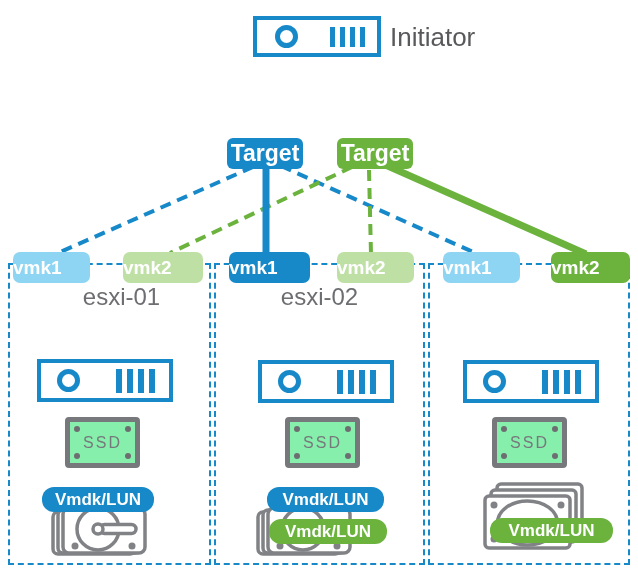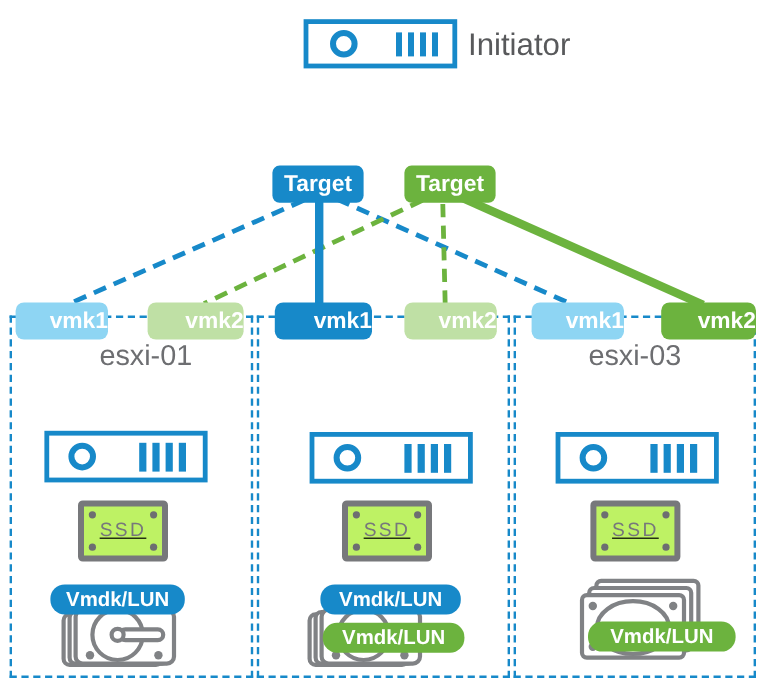"Target" .target { font-size: 19px -> 23px }
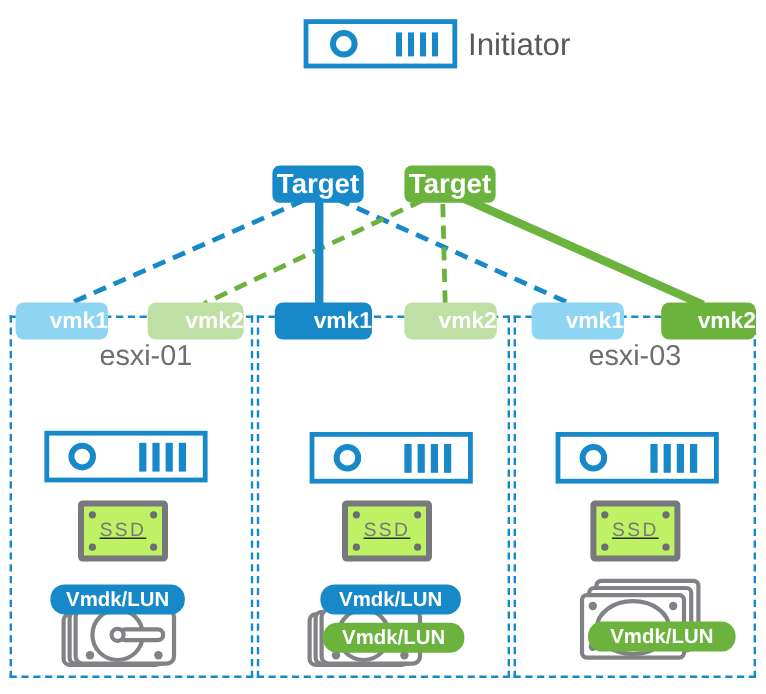"vmk1" .vmk { text-align: right -> left }
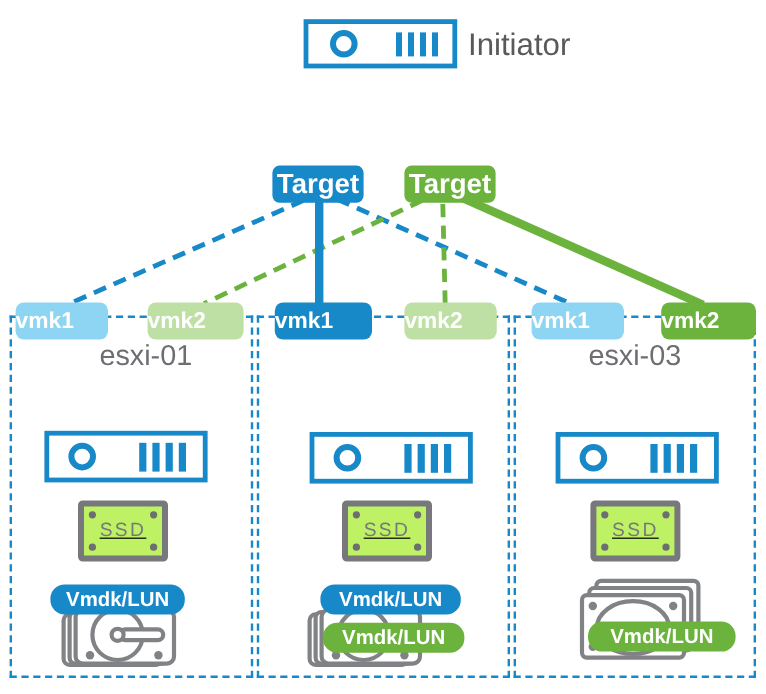"esxi-02" div.host-name { html: none -> <div>esxi-02</div> }
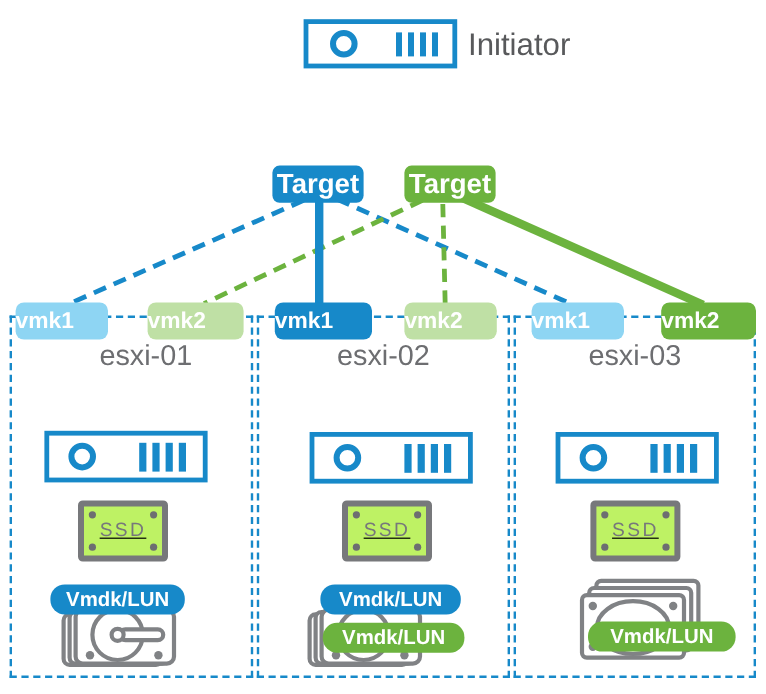"esxi-03" div.host-name { html: <div>esxi-03</div> -> none }
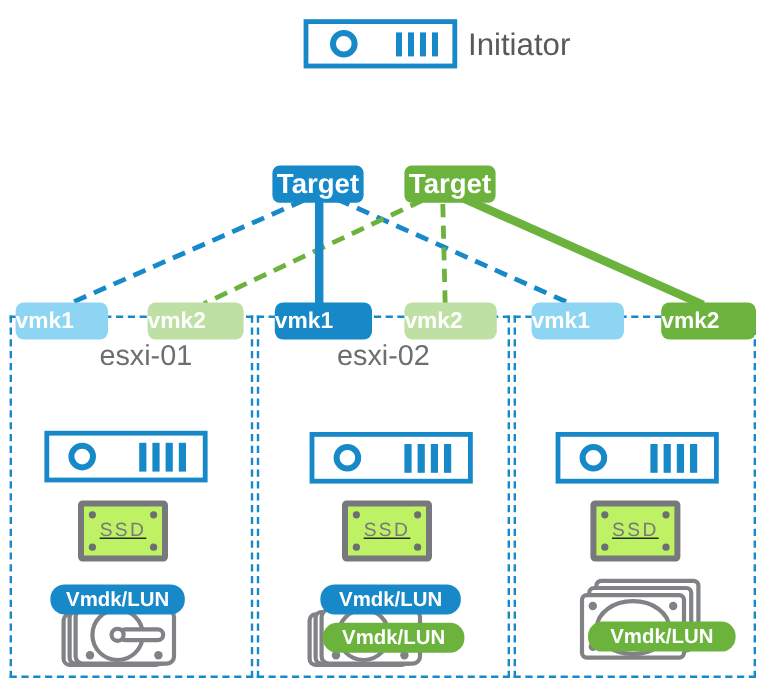"SSD" .ssd { background: #bef264 -> #86efac; text-decoration: underline -> none }
